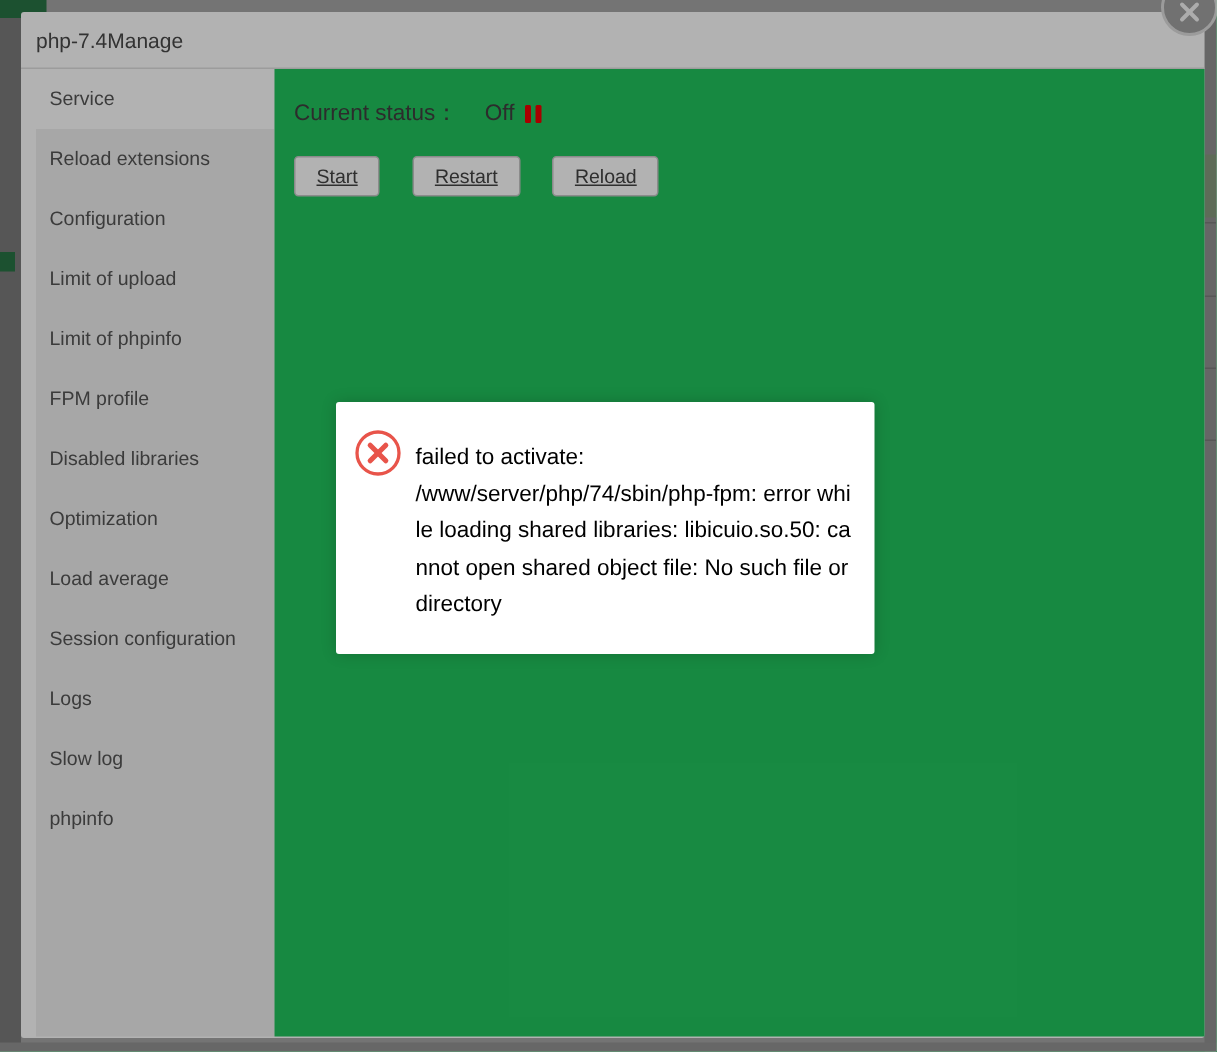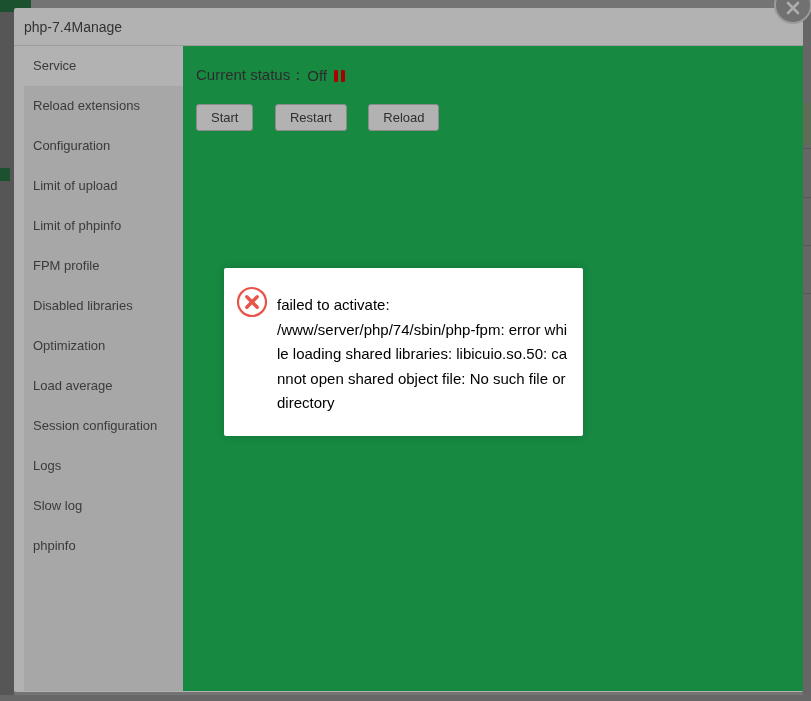"Off" .status-value { margin-left: 2px -> 18px }
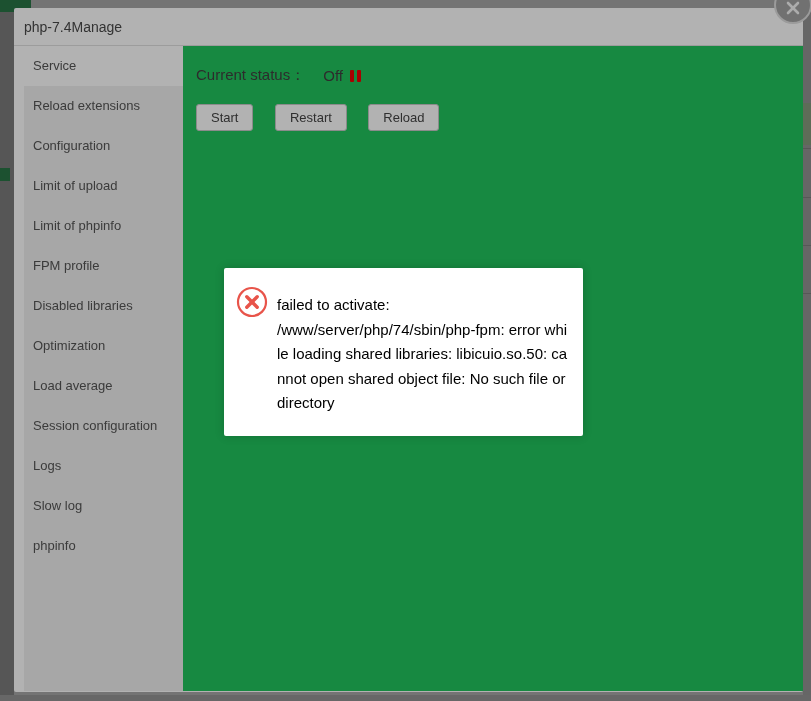"Start" .btn { text-decoration: none -> underline }
